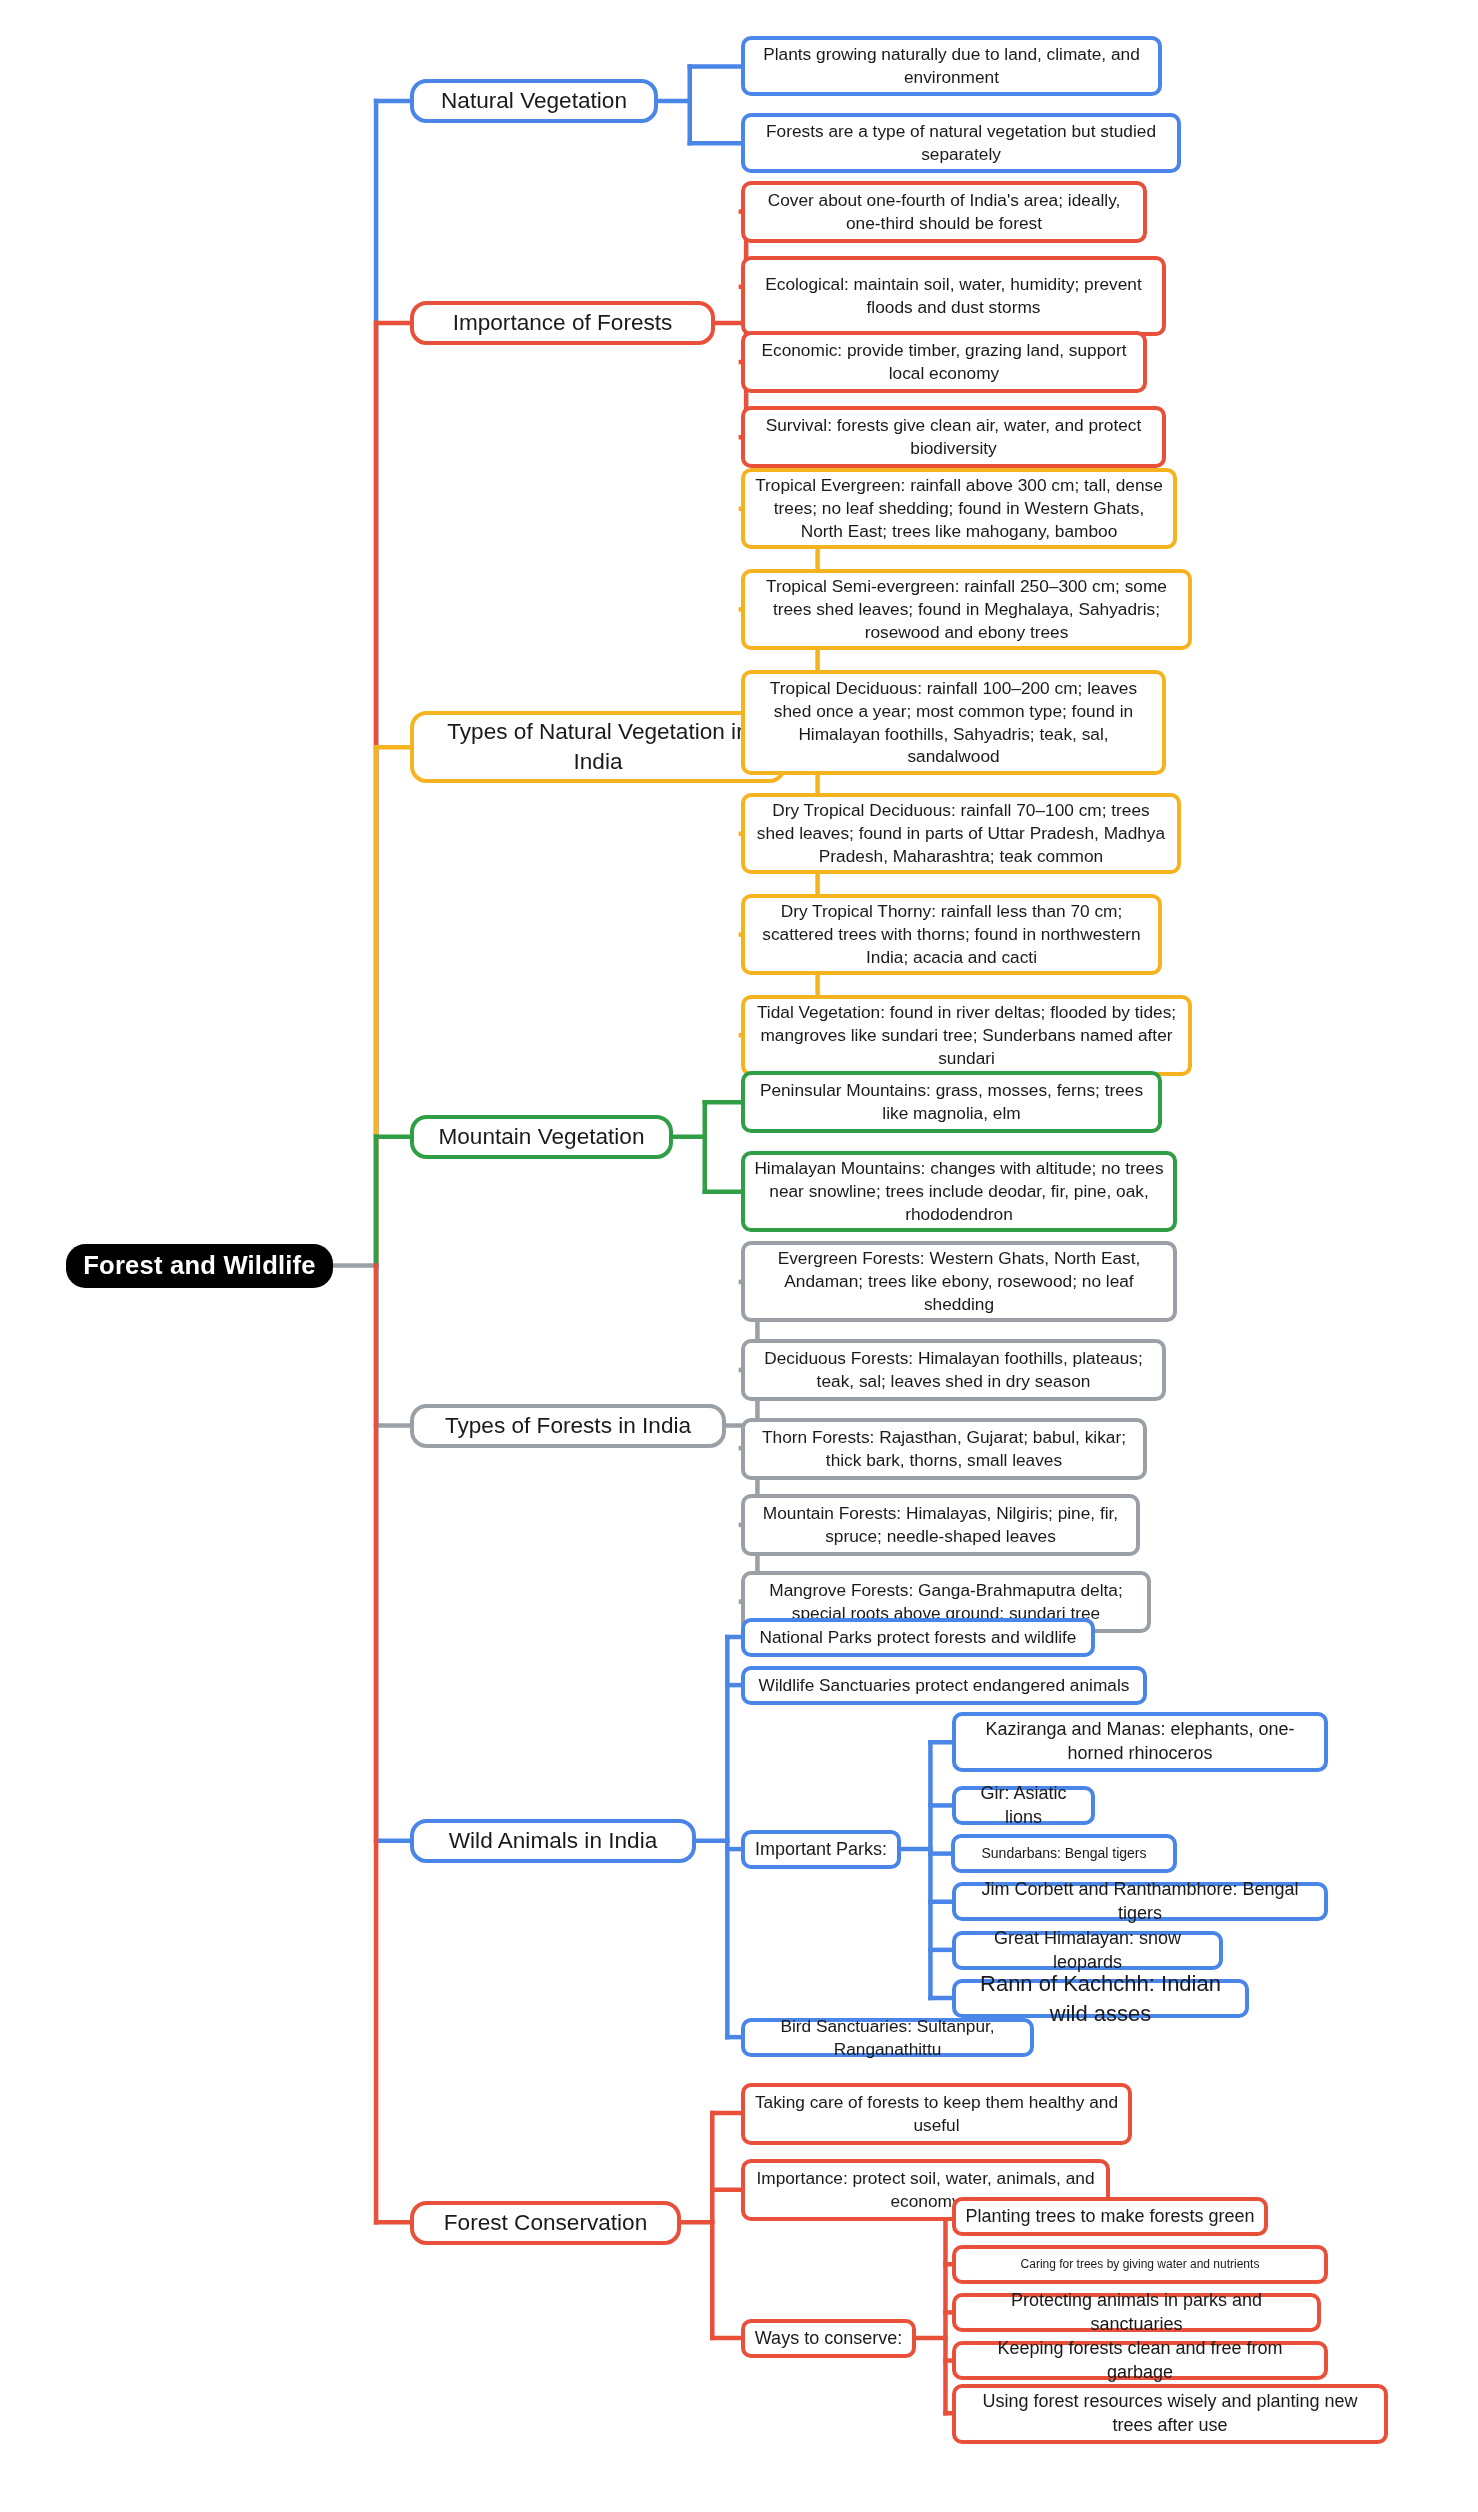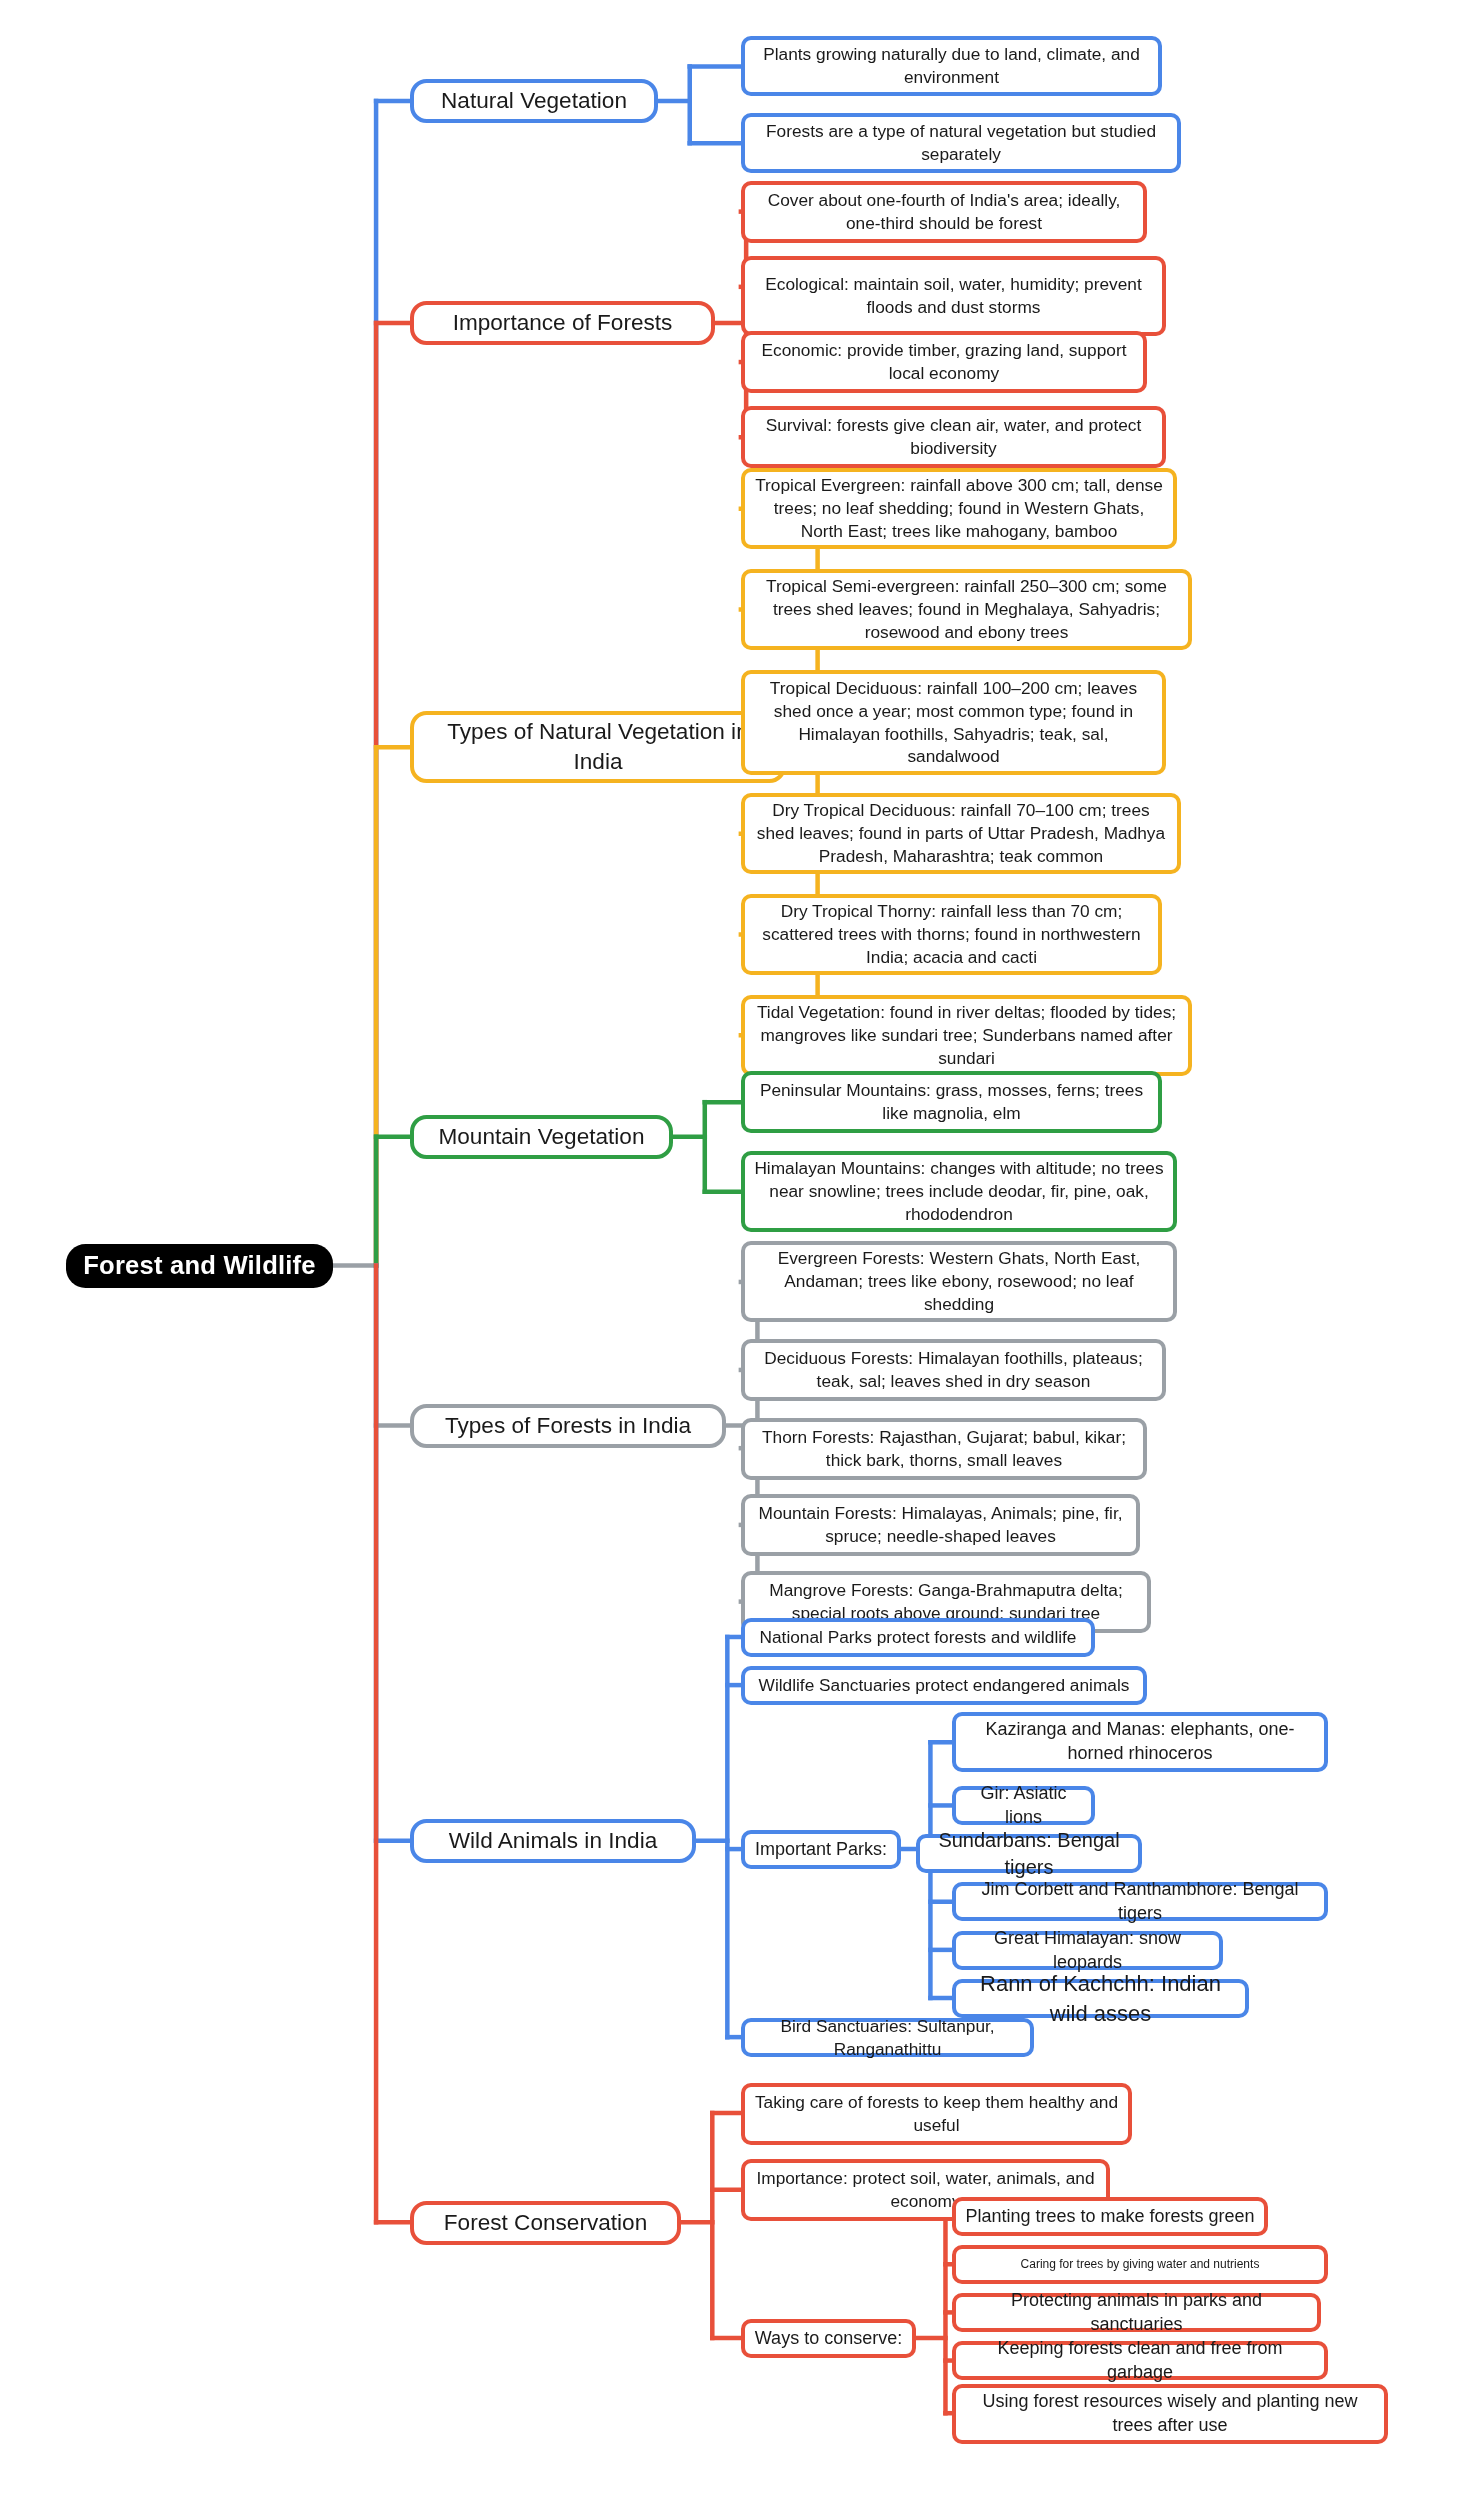"Mountain Forests: Himalayas, Animals;" span { text: Animals -> Nilgiris }
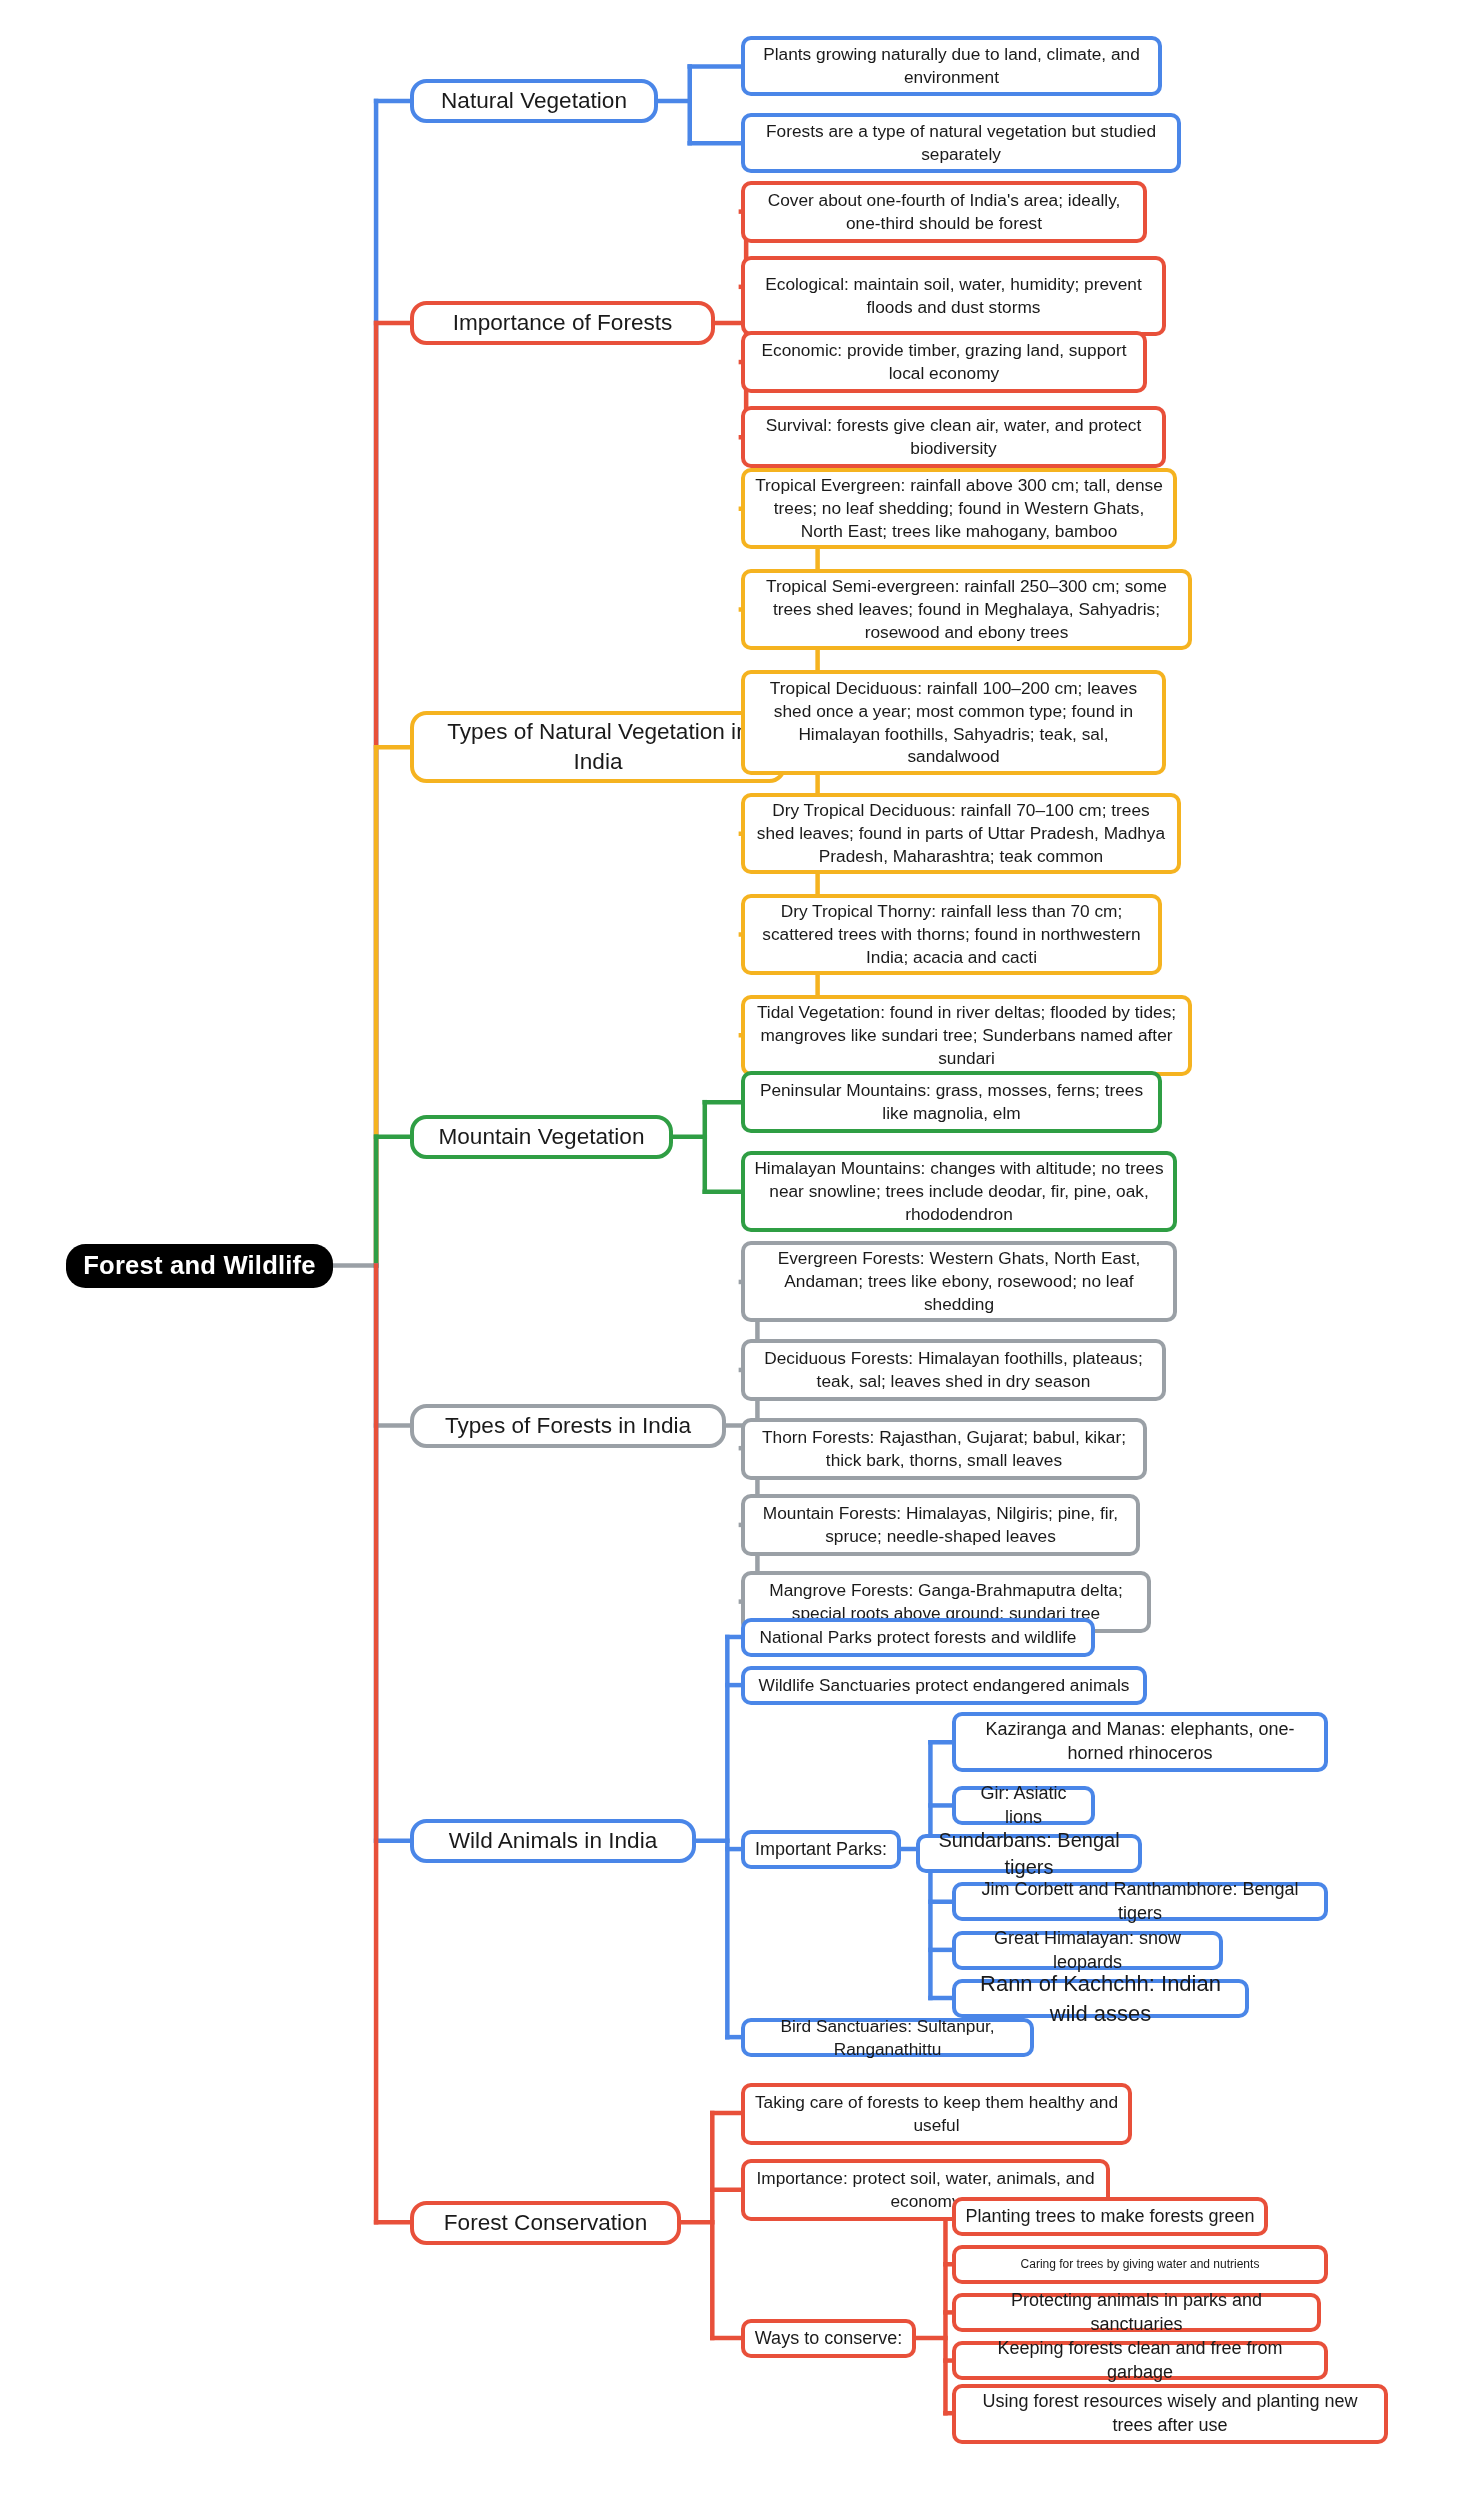"Sundarbans: Bengal tigers" div.node { font-size: 20px -> 14px; left: 916px -> 951px }
